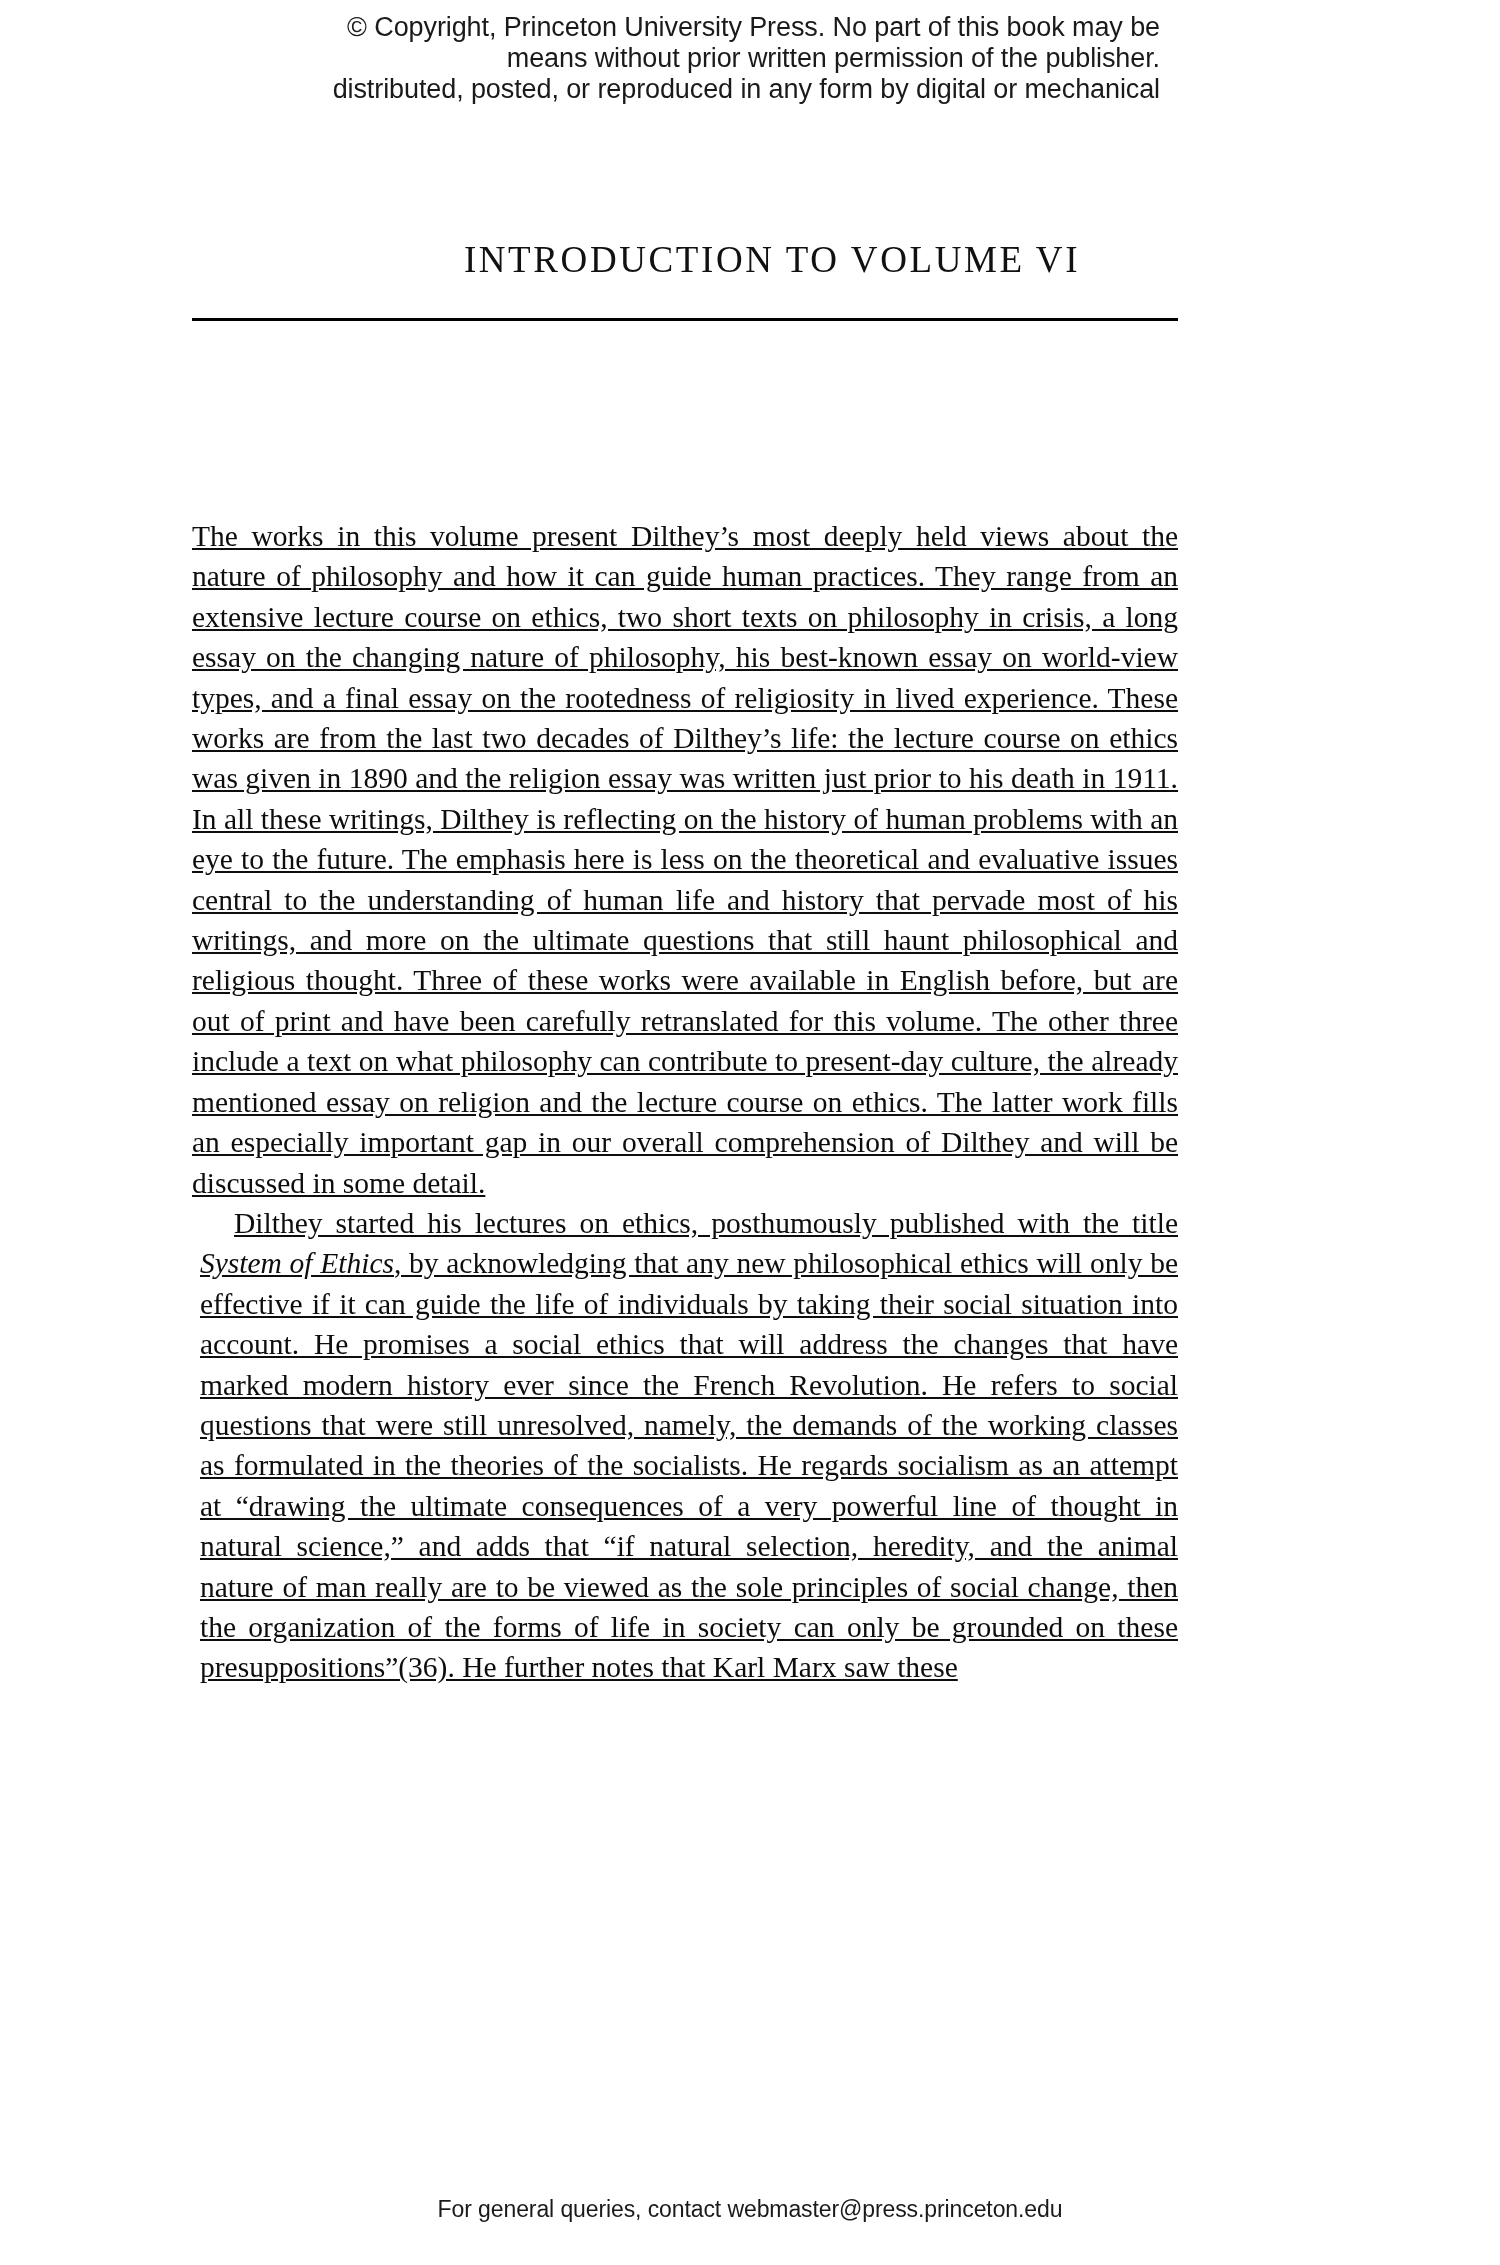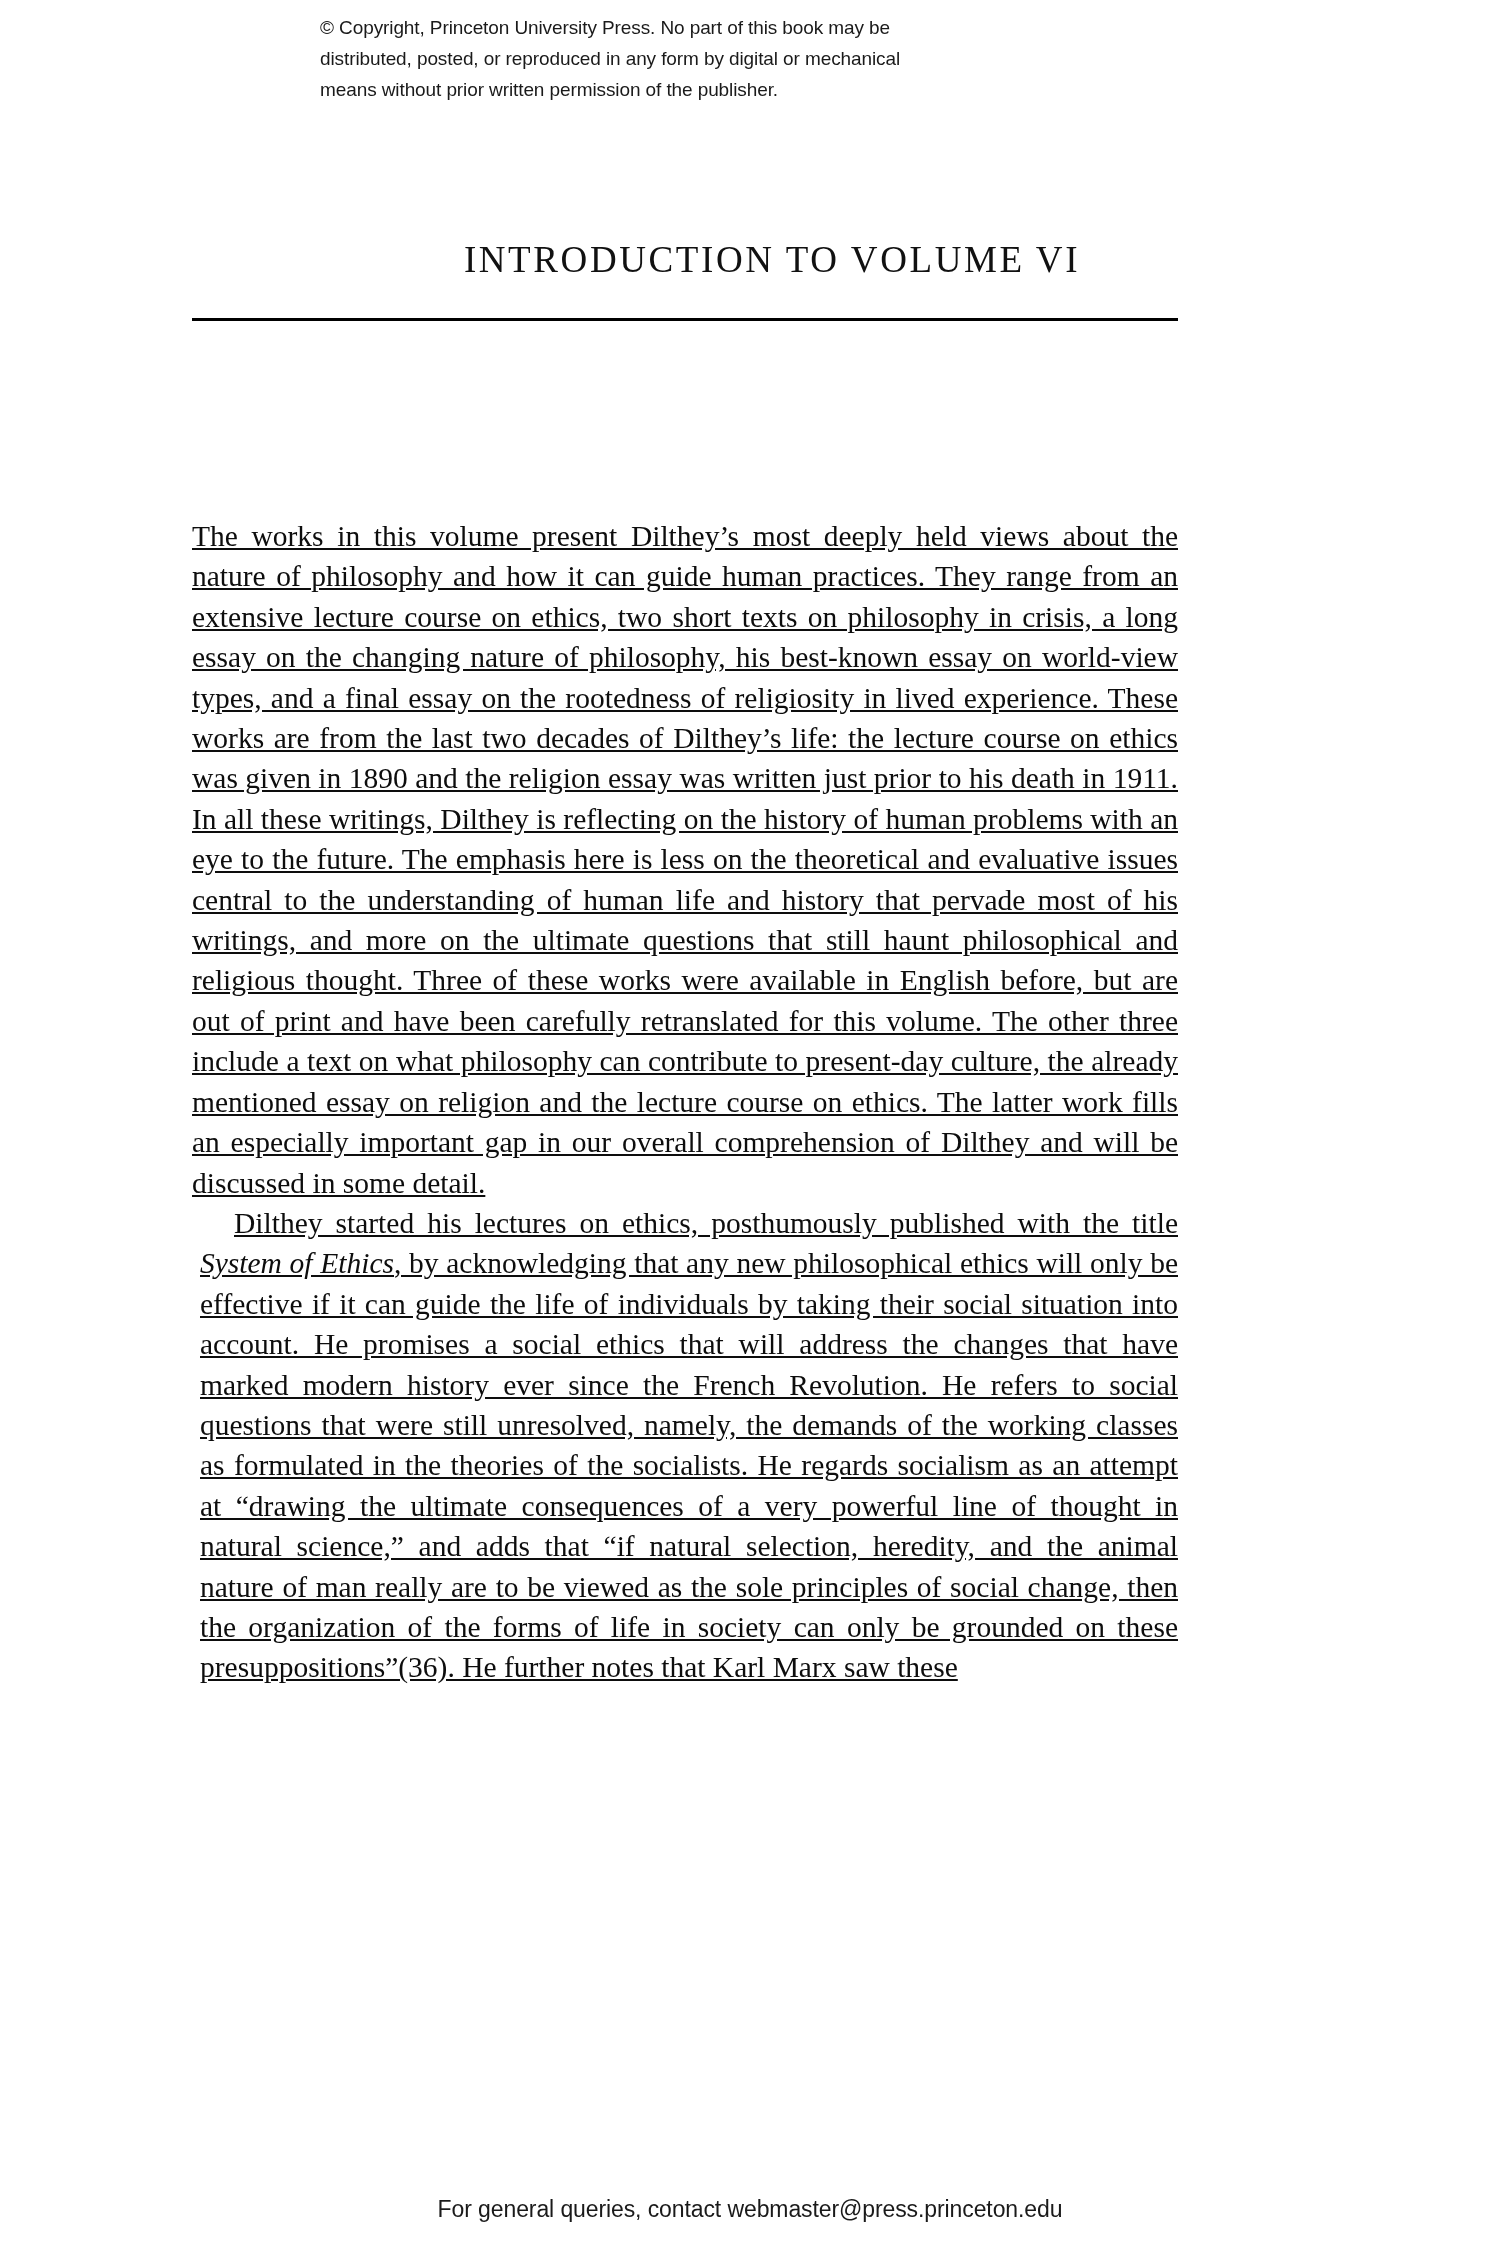"© Copyright, Princeton University Press." .copyright-block { font-size: 19px -> 27px; text-align: left -> right }
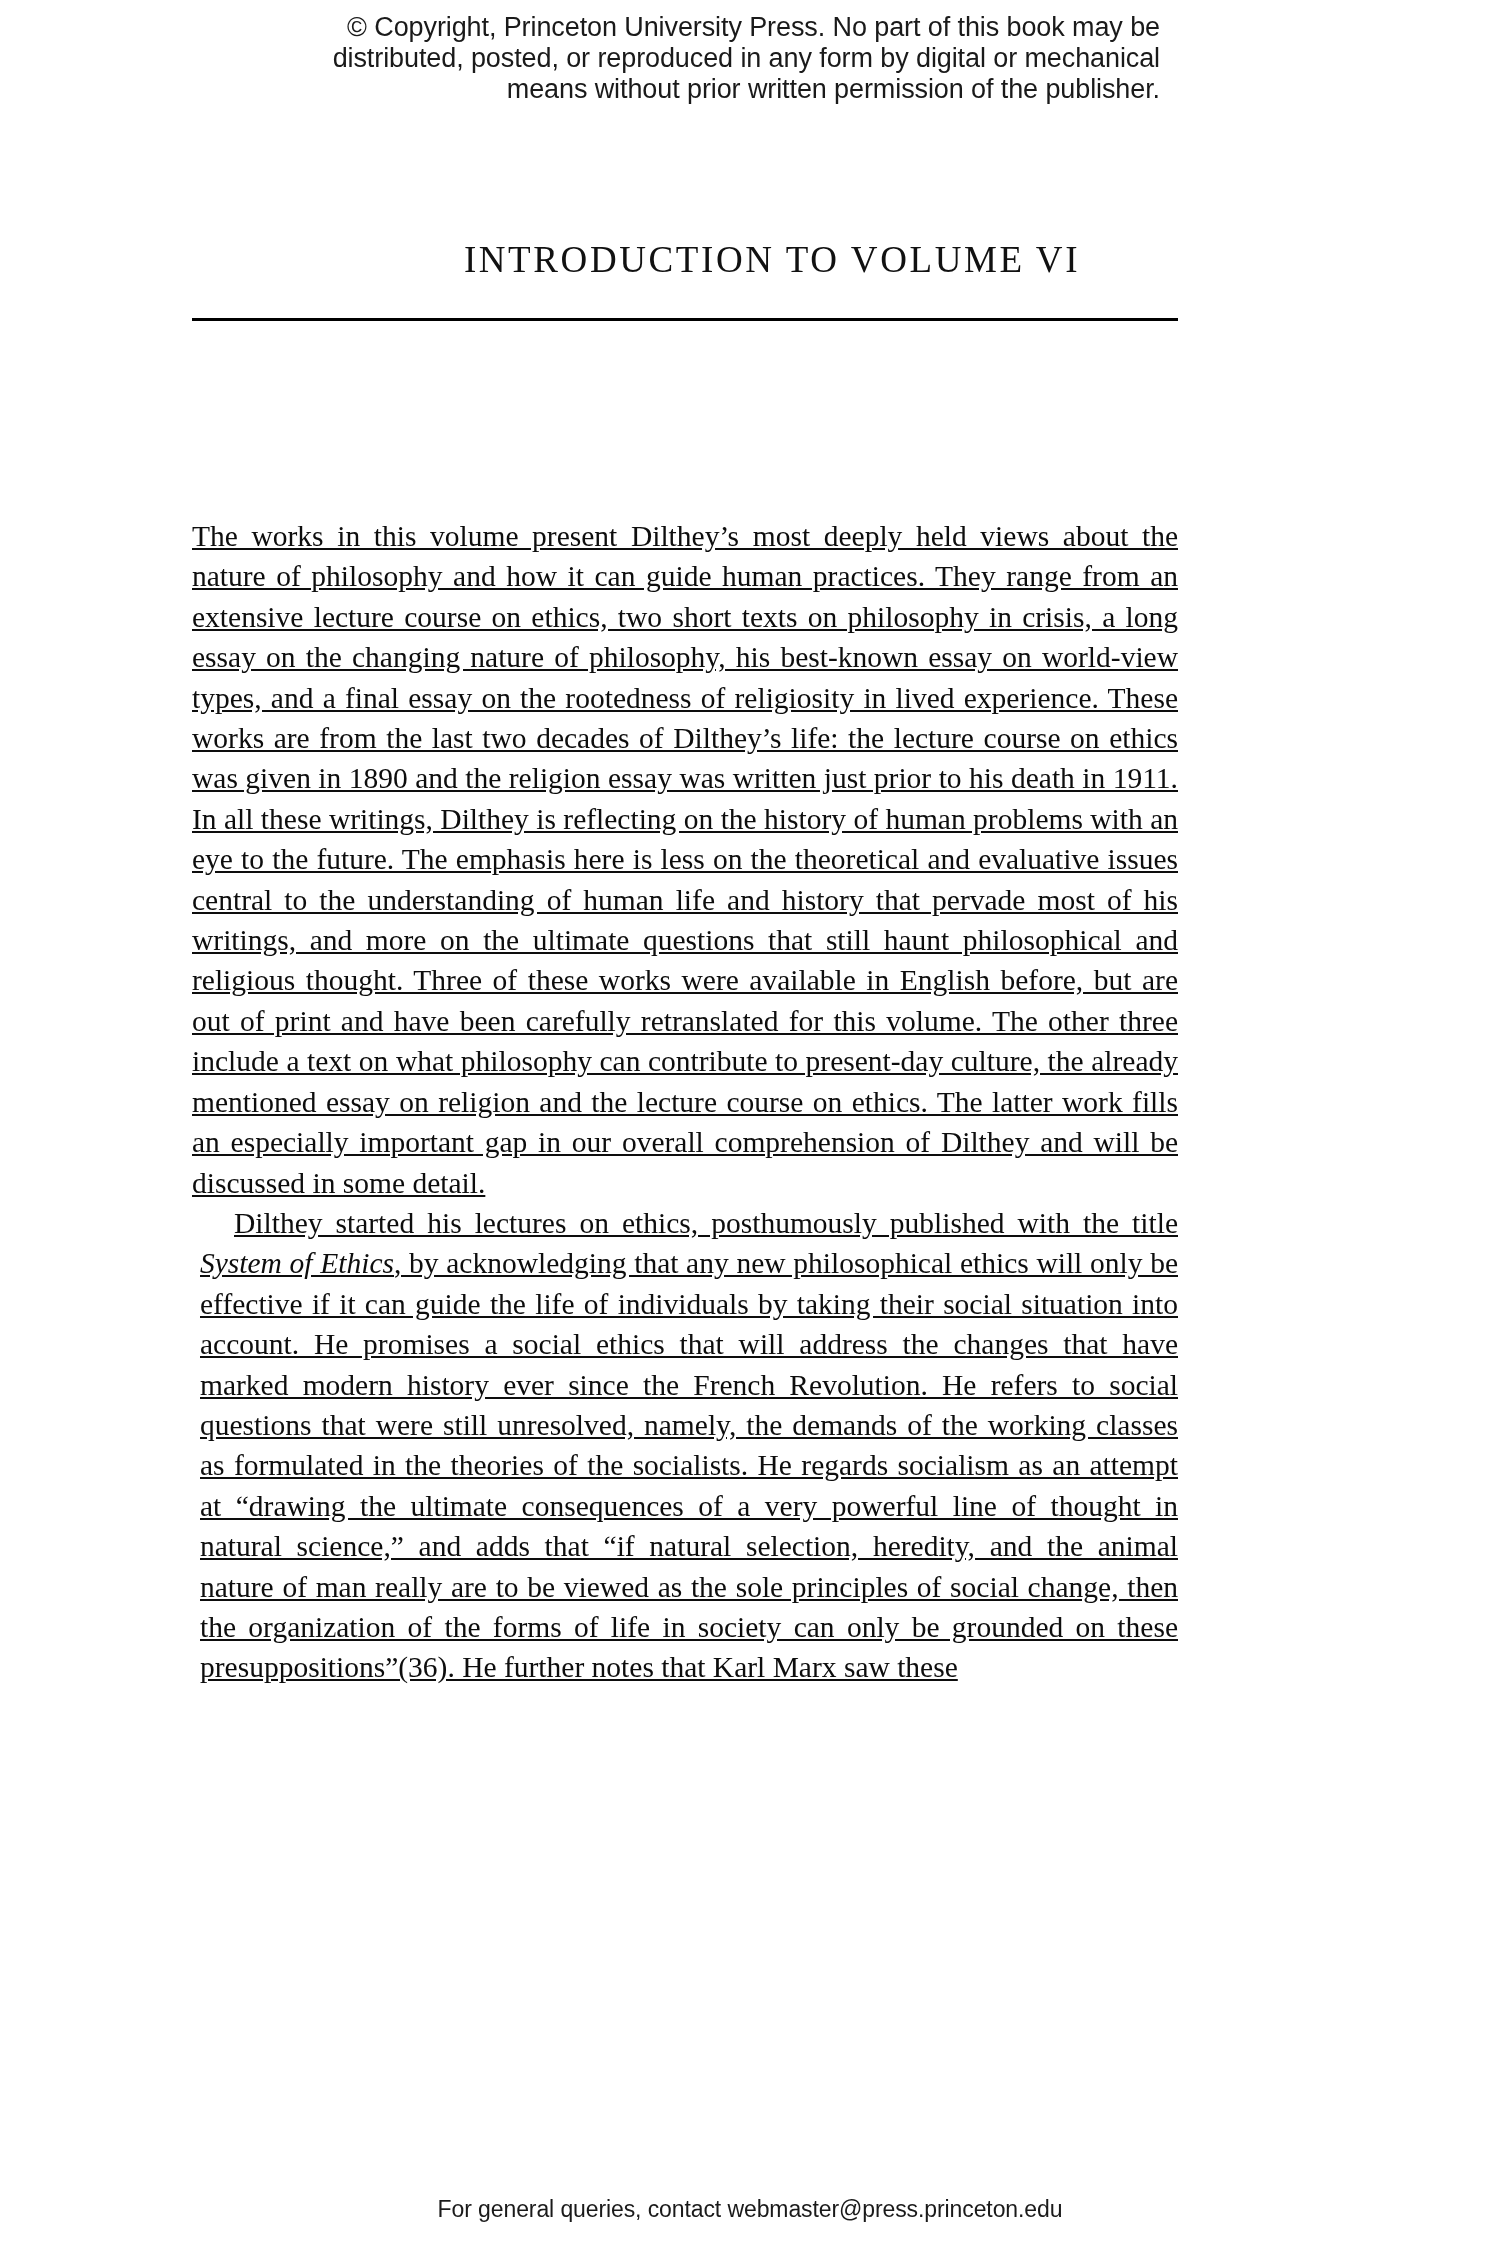"distributed, posted, or reproduced in" span.cline { order: before "means without prior written permission" -> after "means without prior written permission" }
